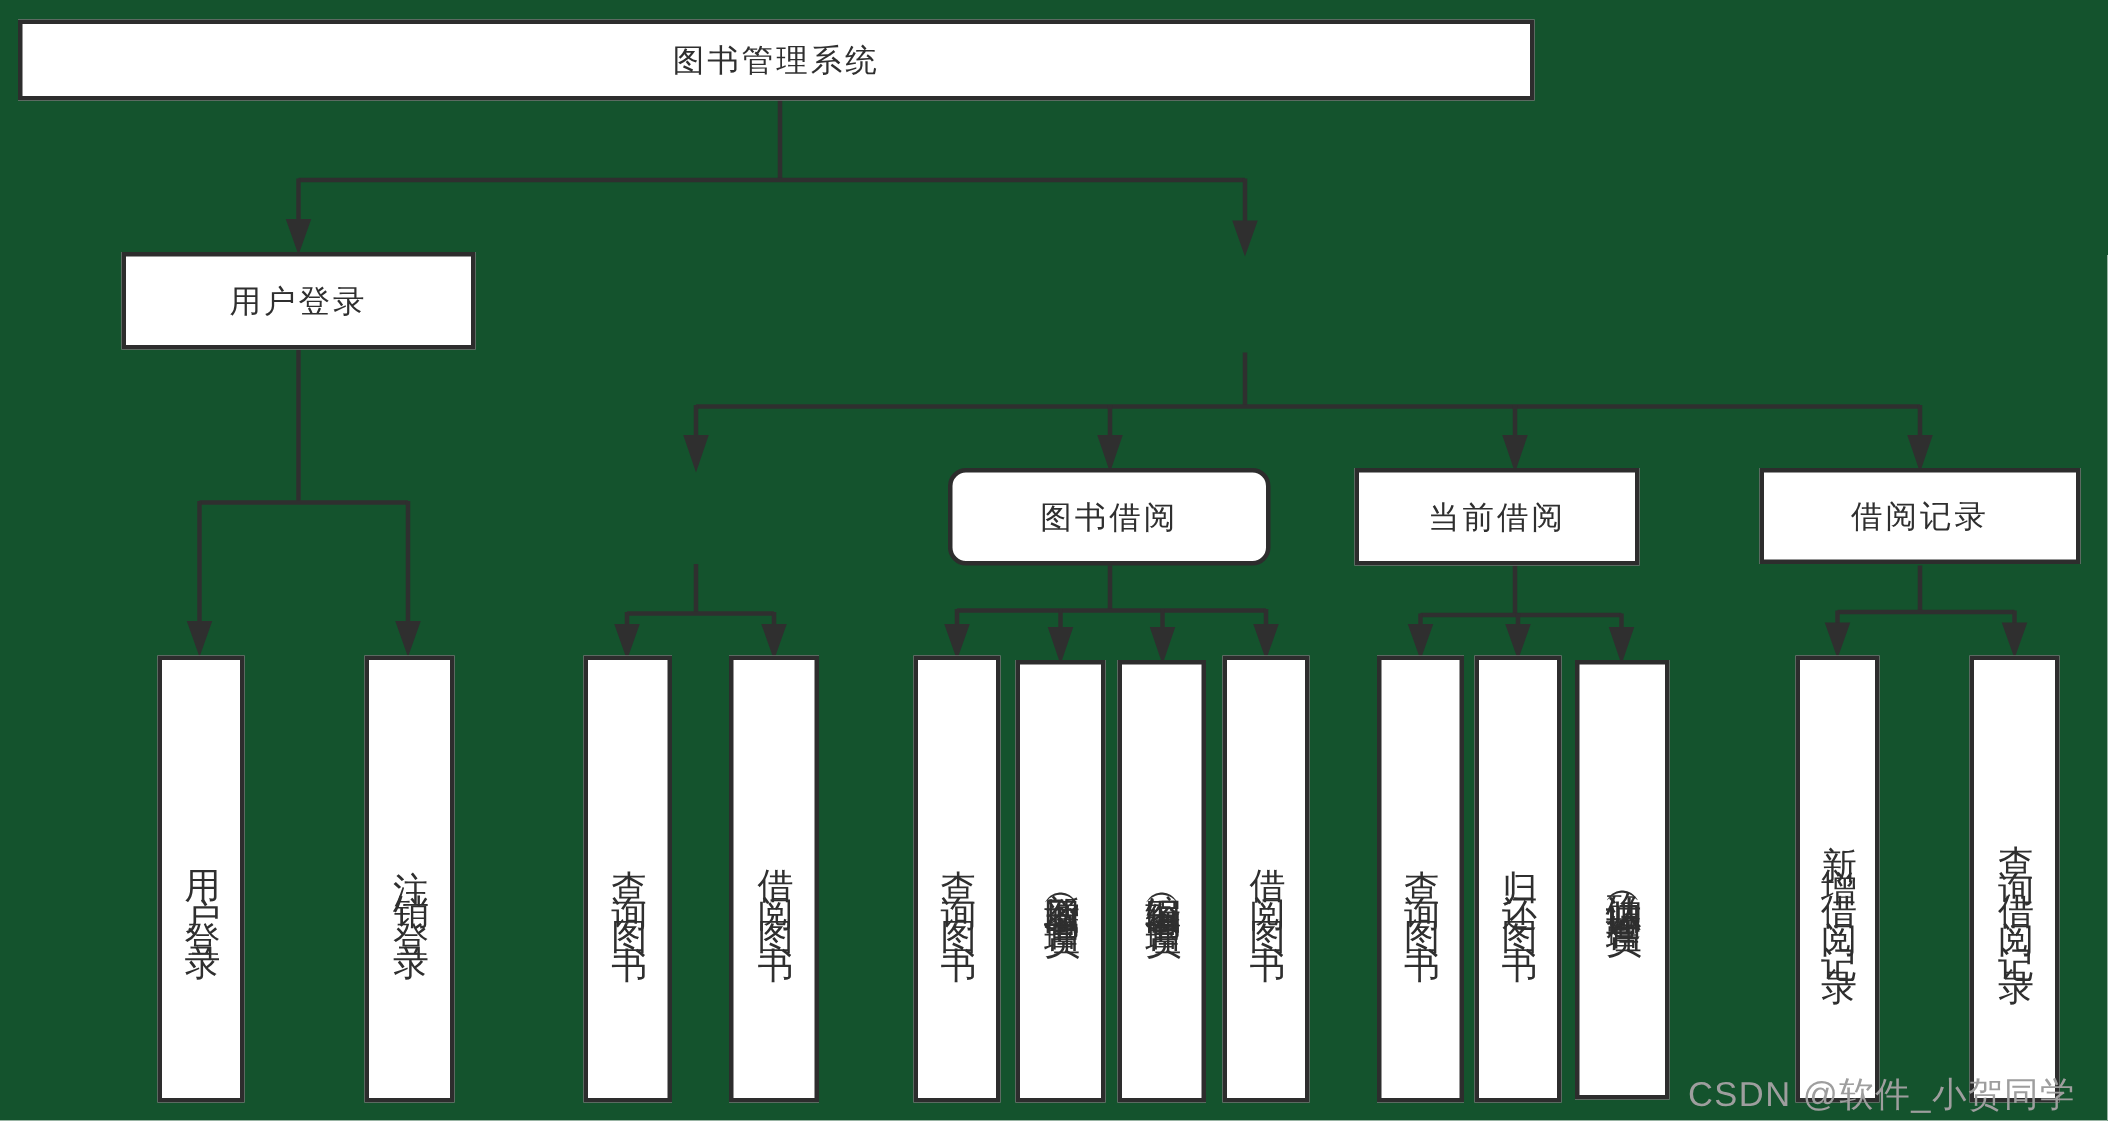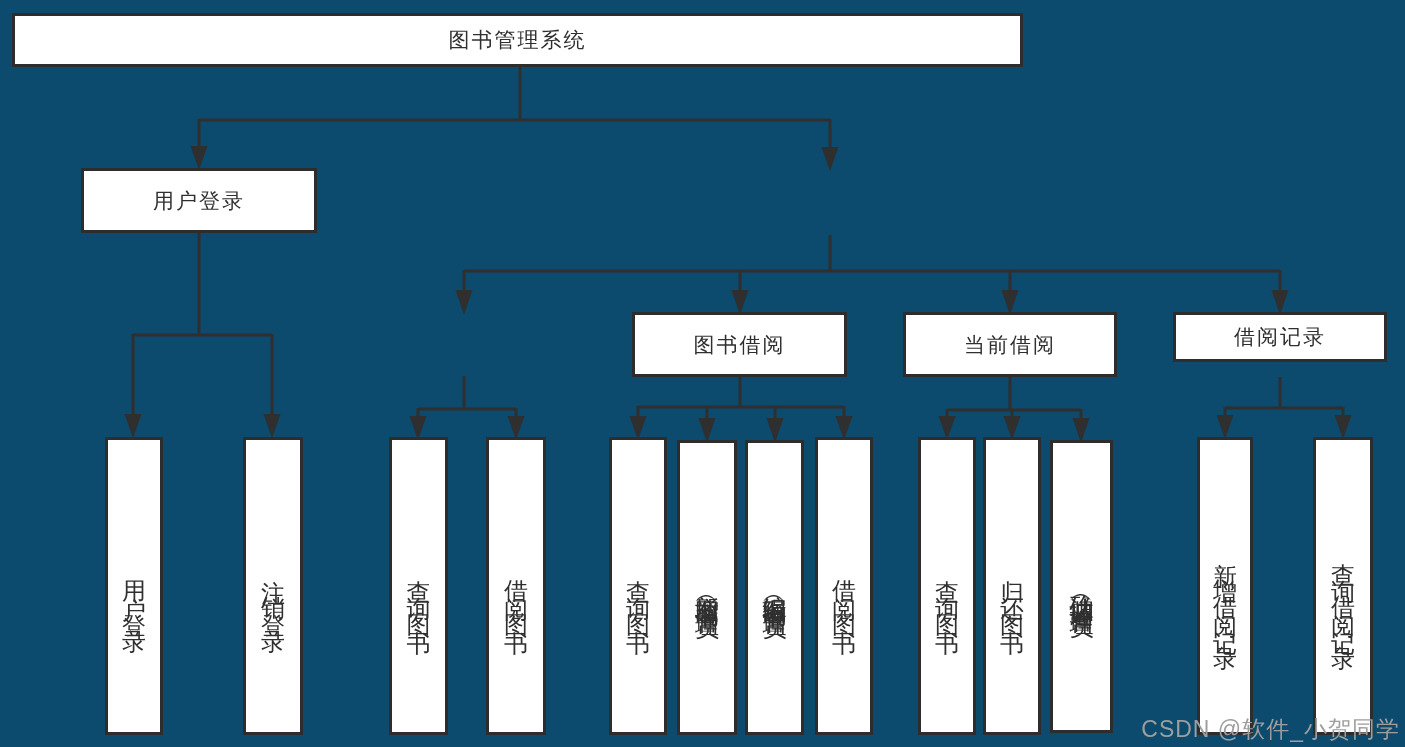"图书管理系统" .canvas { background: #0c4a6e -> #14532d }
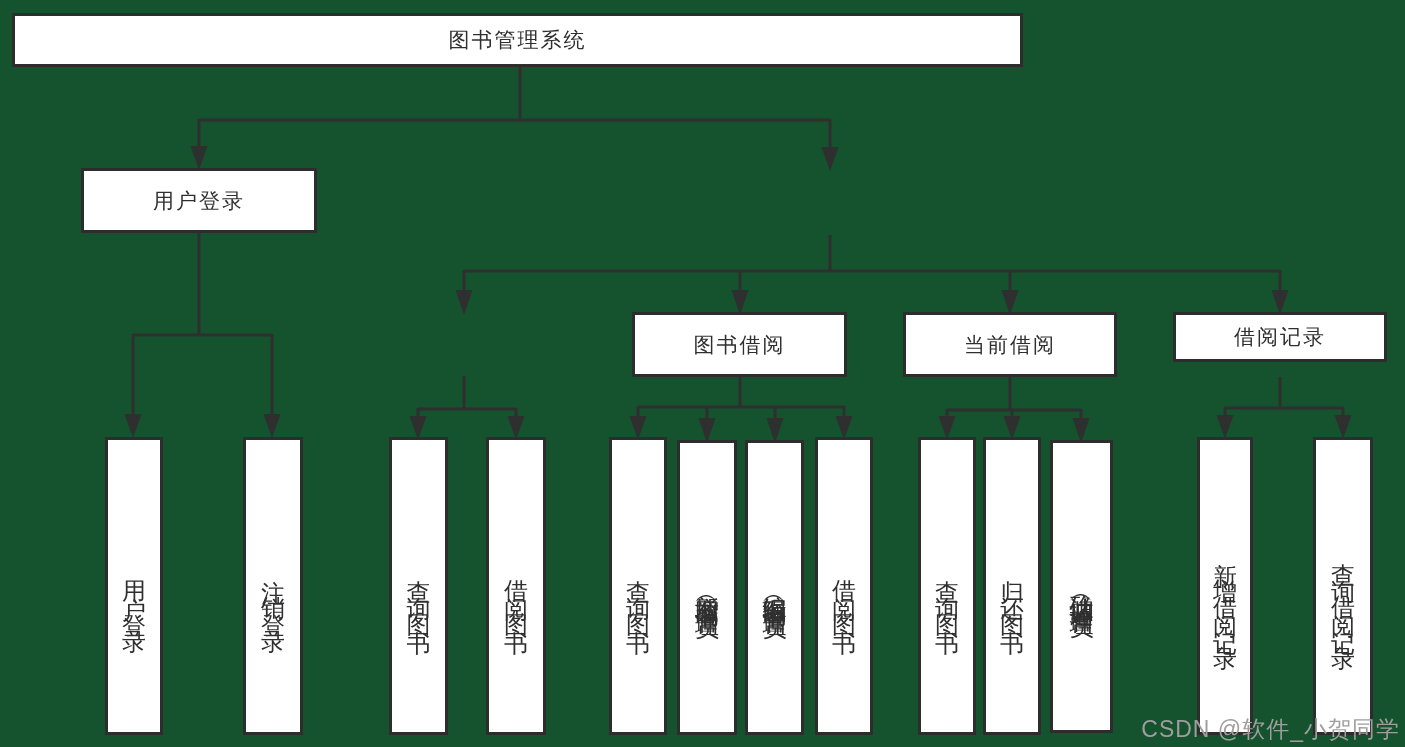"图书借阅" .node--l3b { border-radius: none -> 12px }
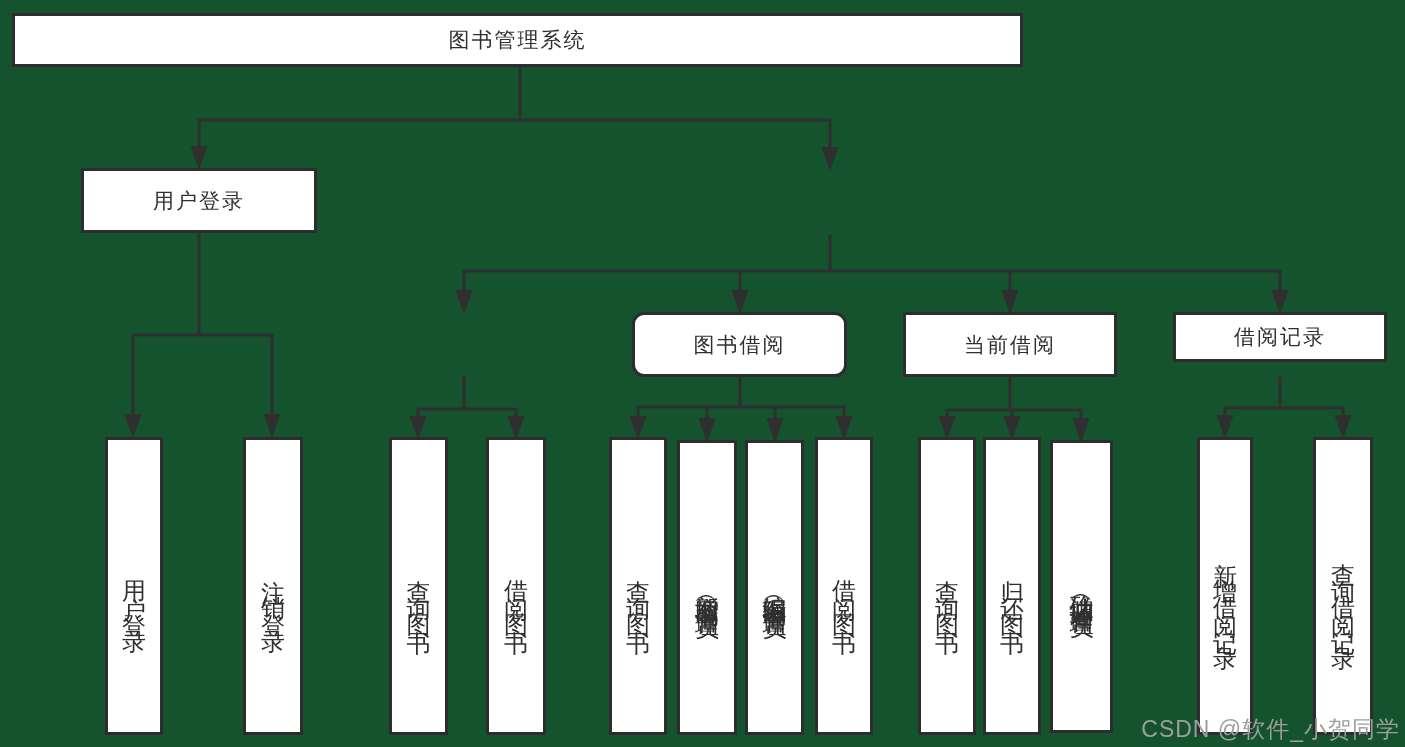"当前借阅" .node--l3c { width: 214px -> 190px }
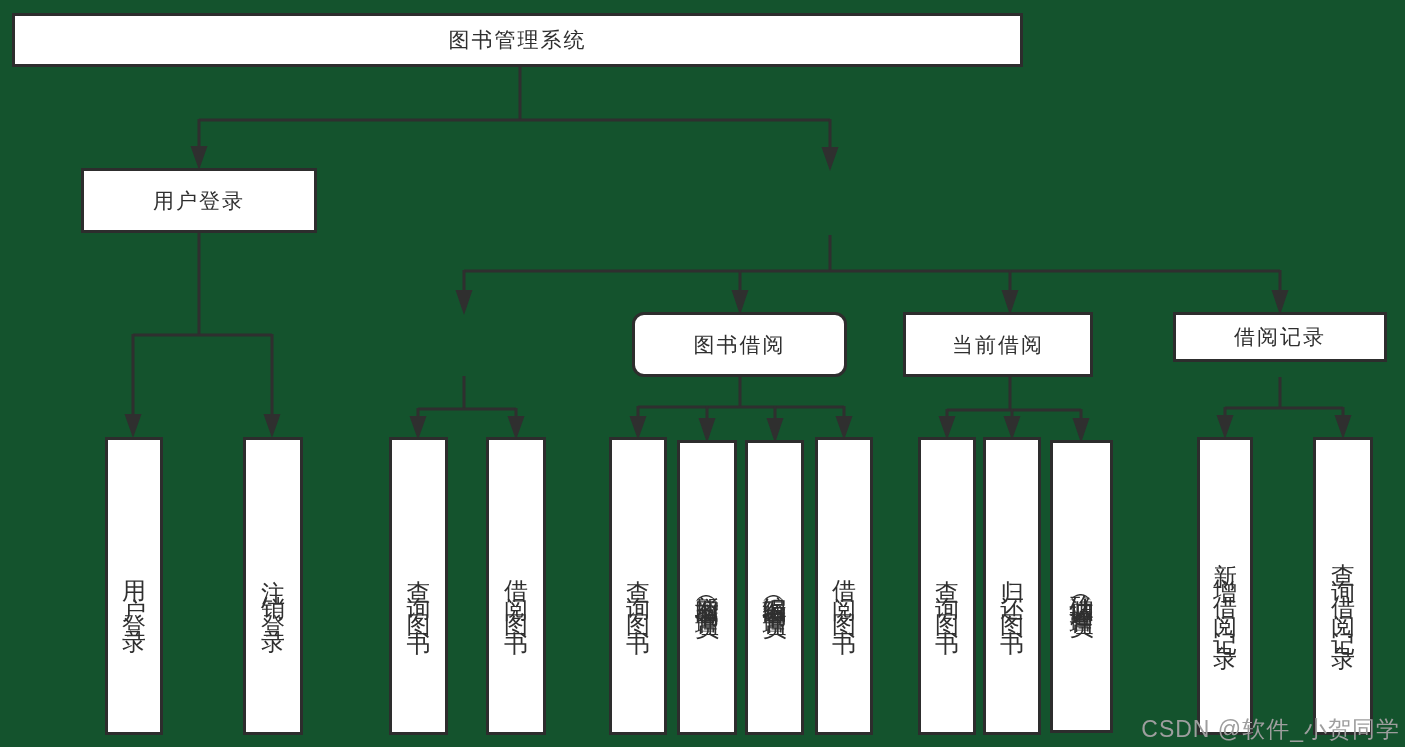"借阅记录" .node--l3d { height: 50px -> 64px }
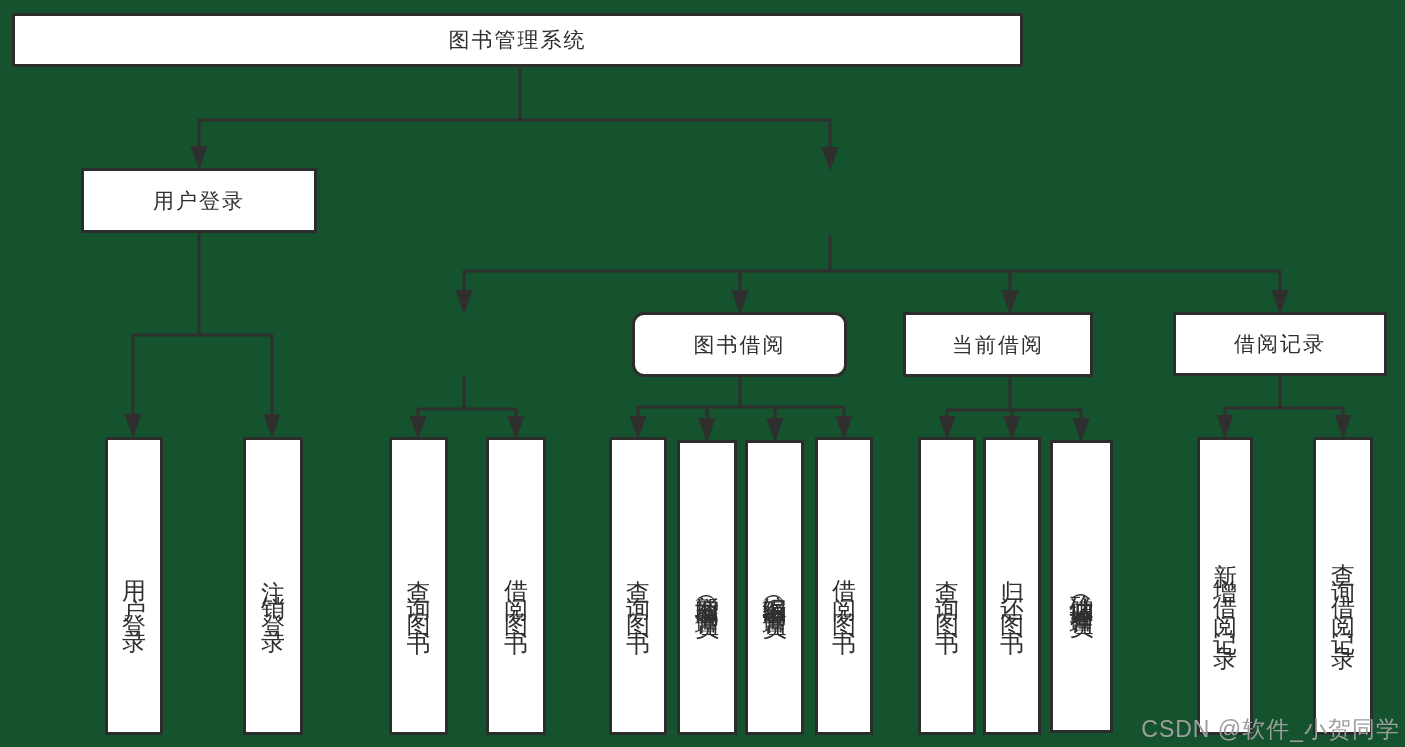"CSDN @软件_小贺同学" .watermark { right: 5px -> 21px }
